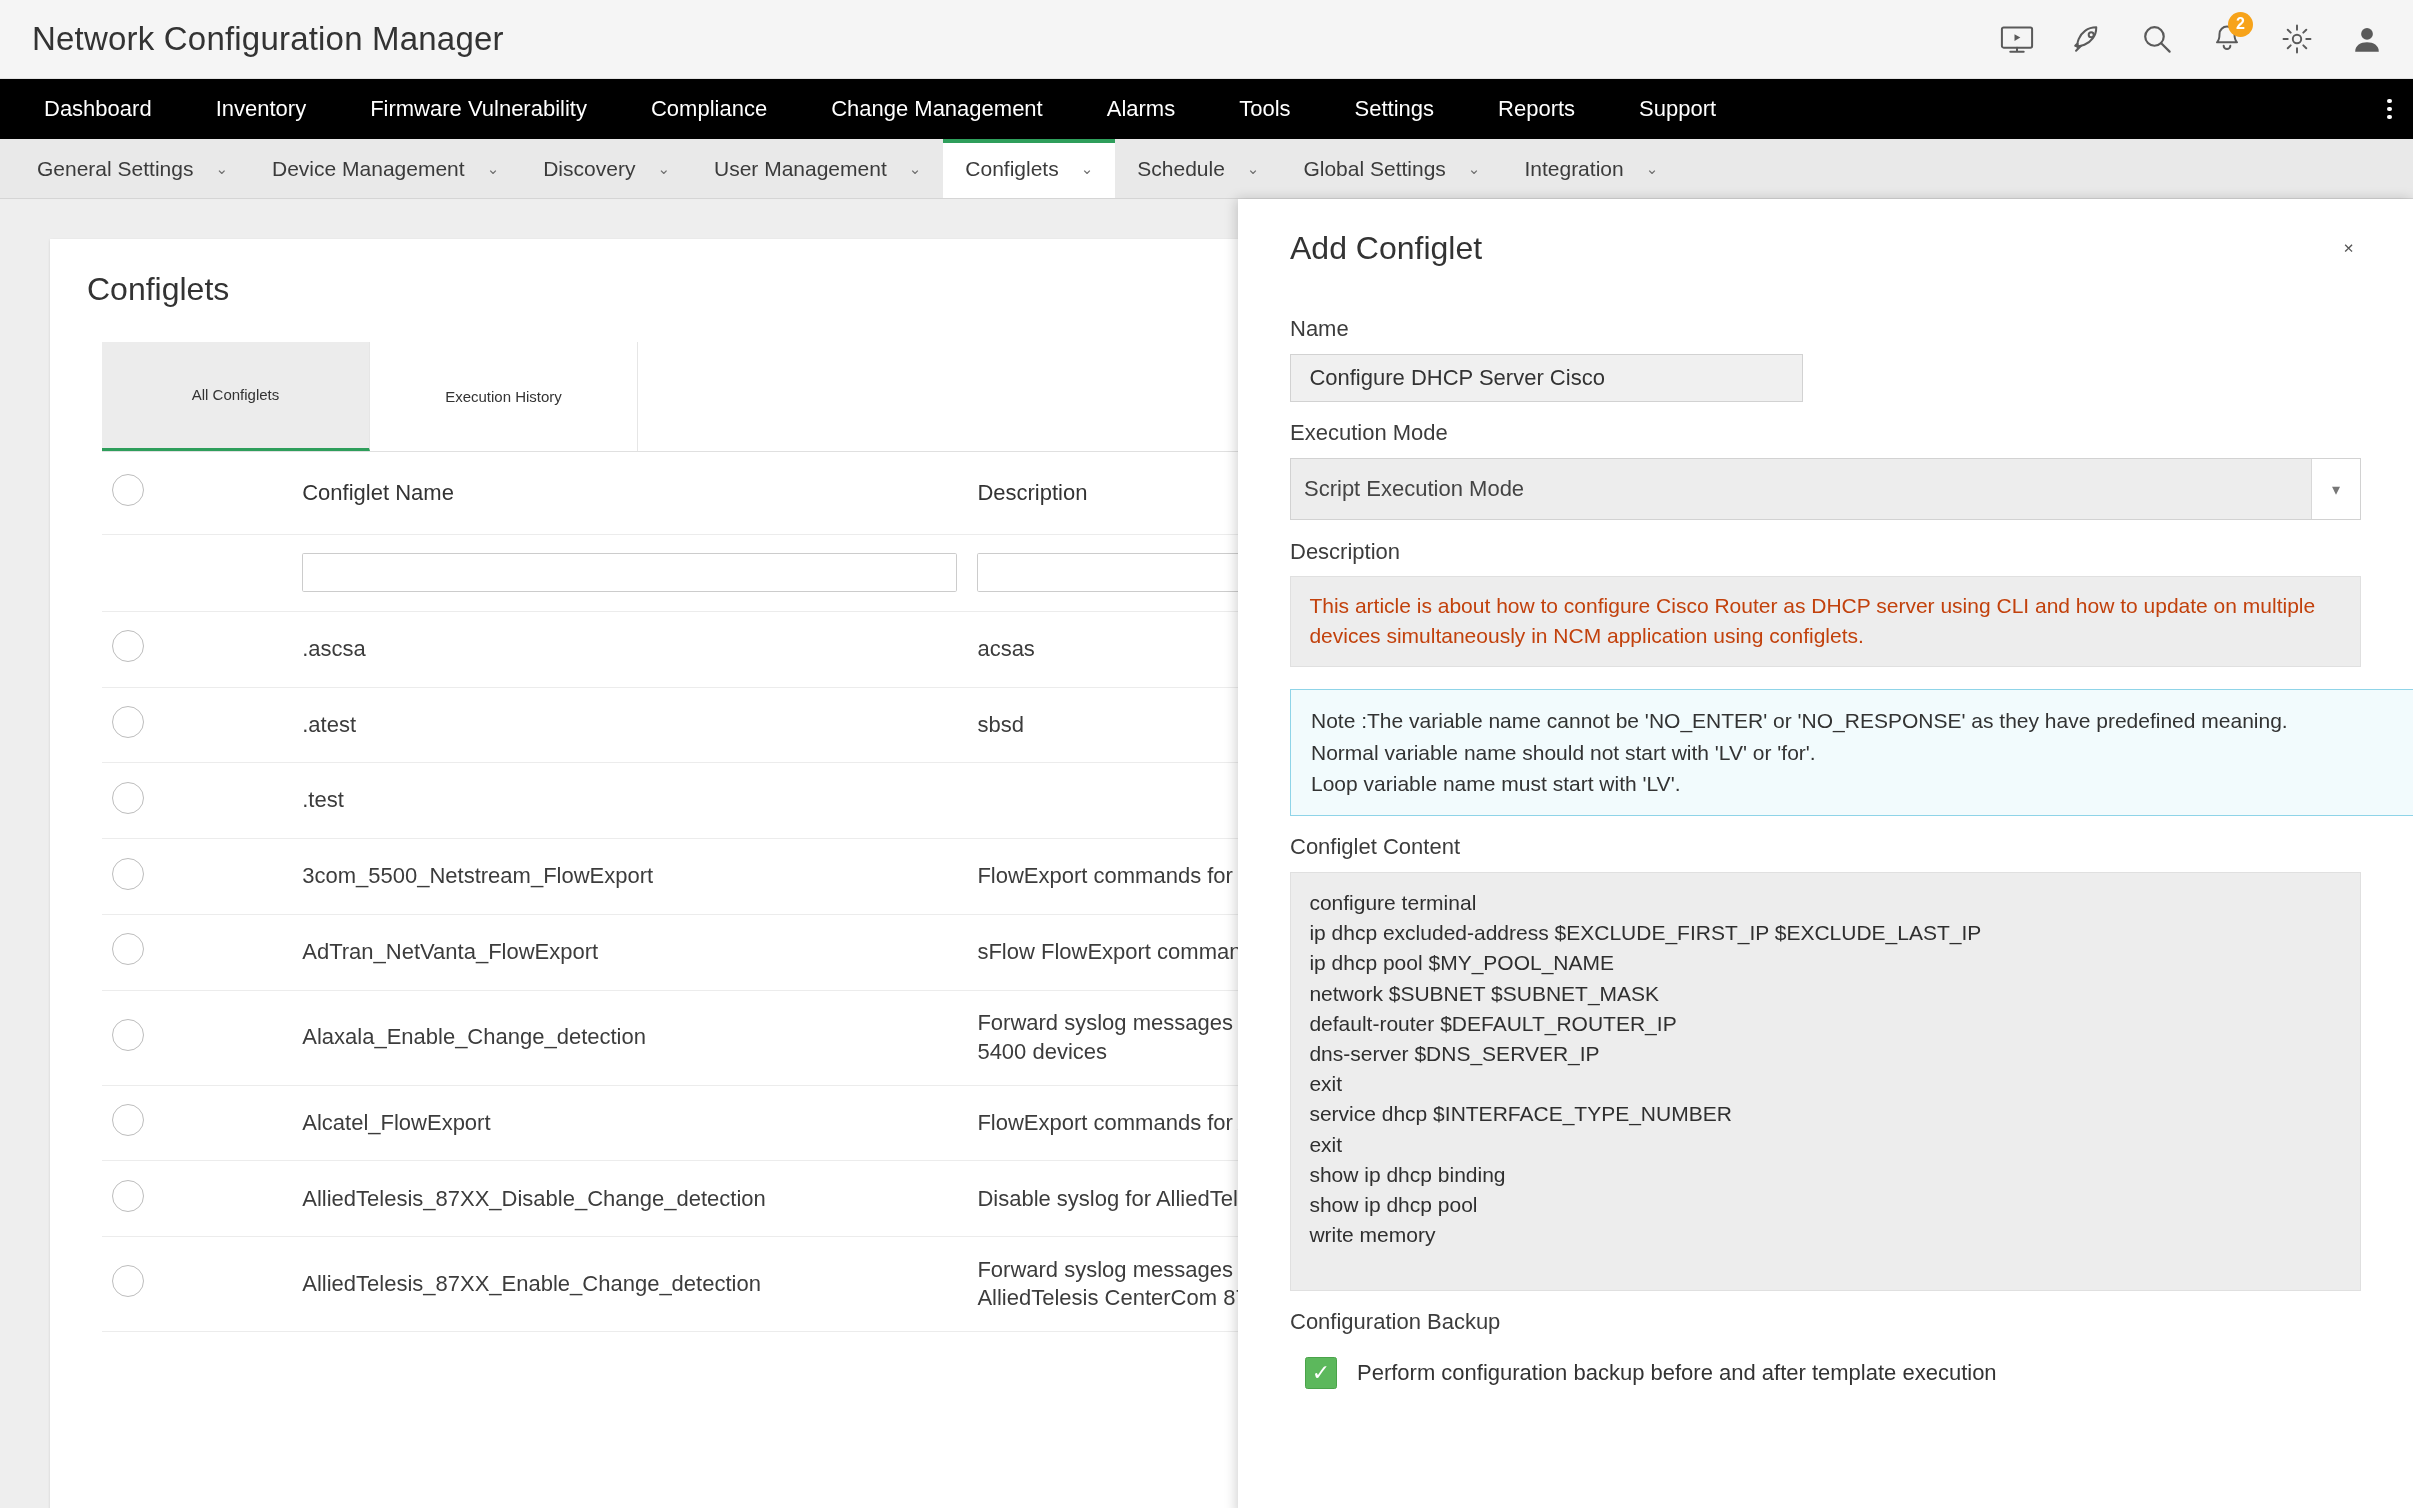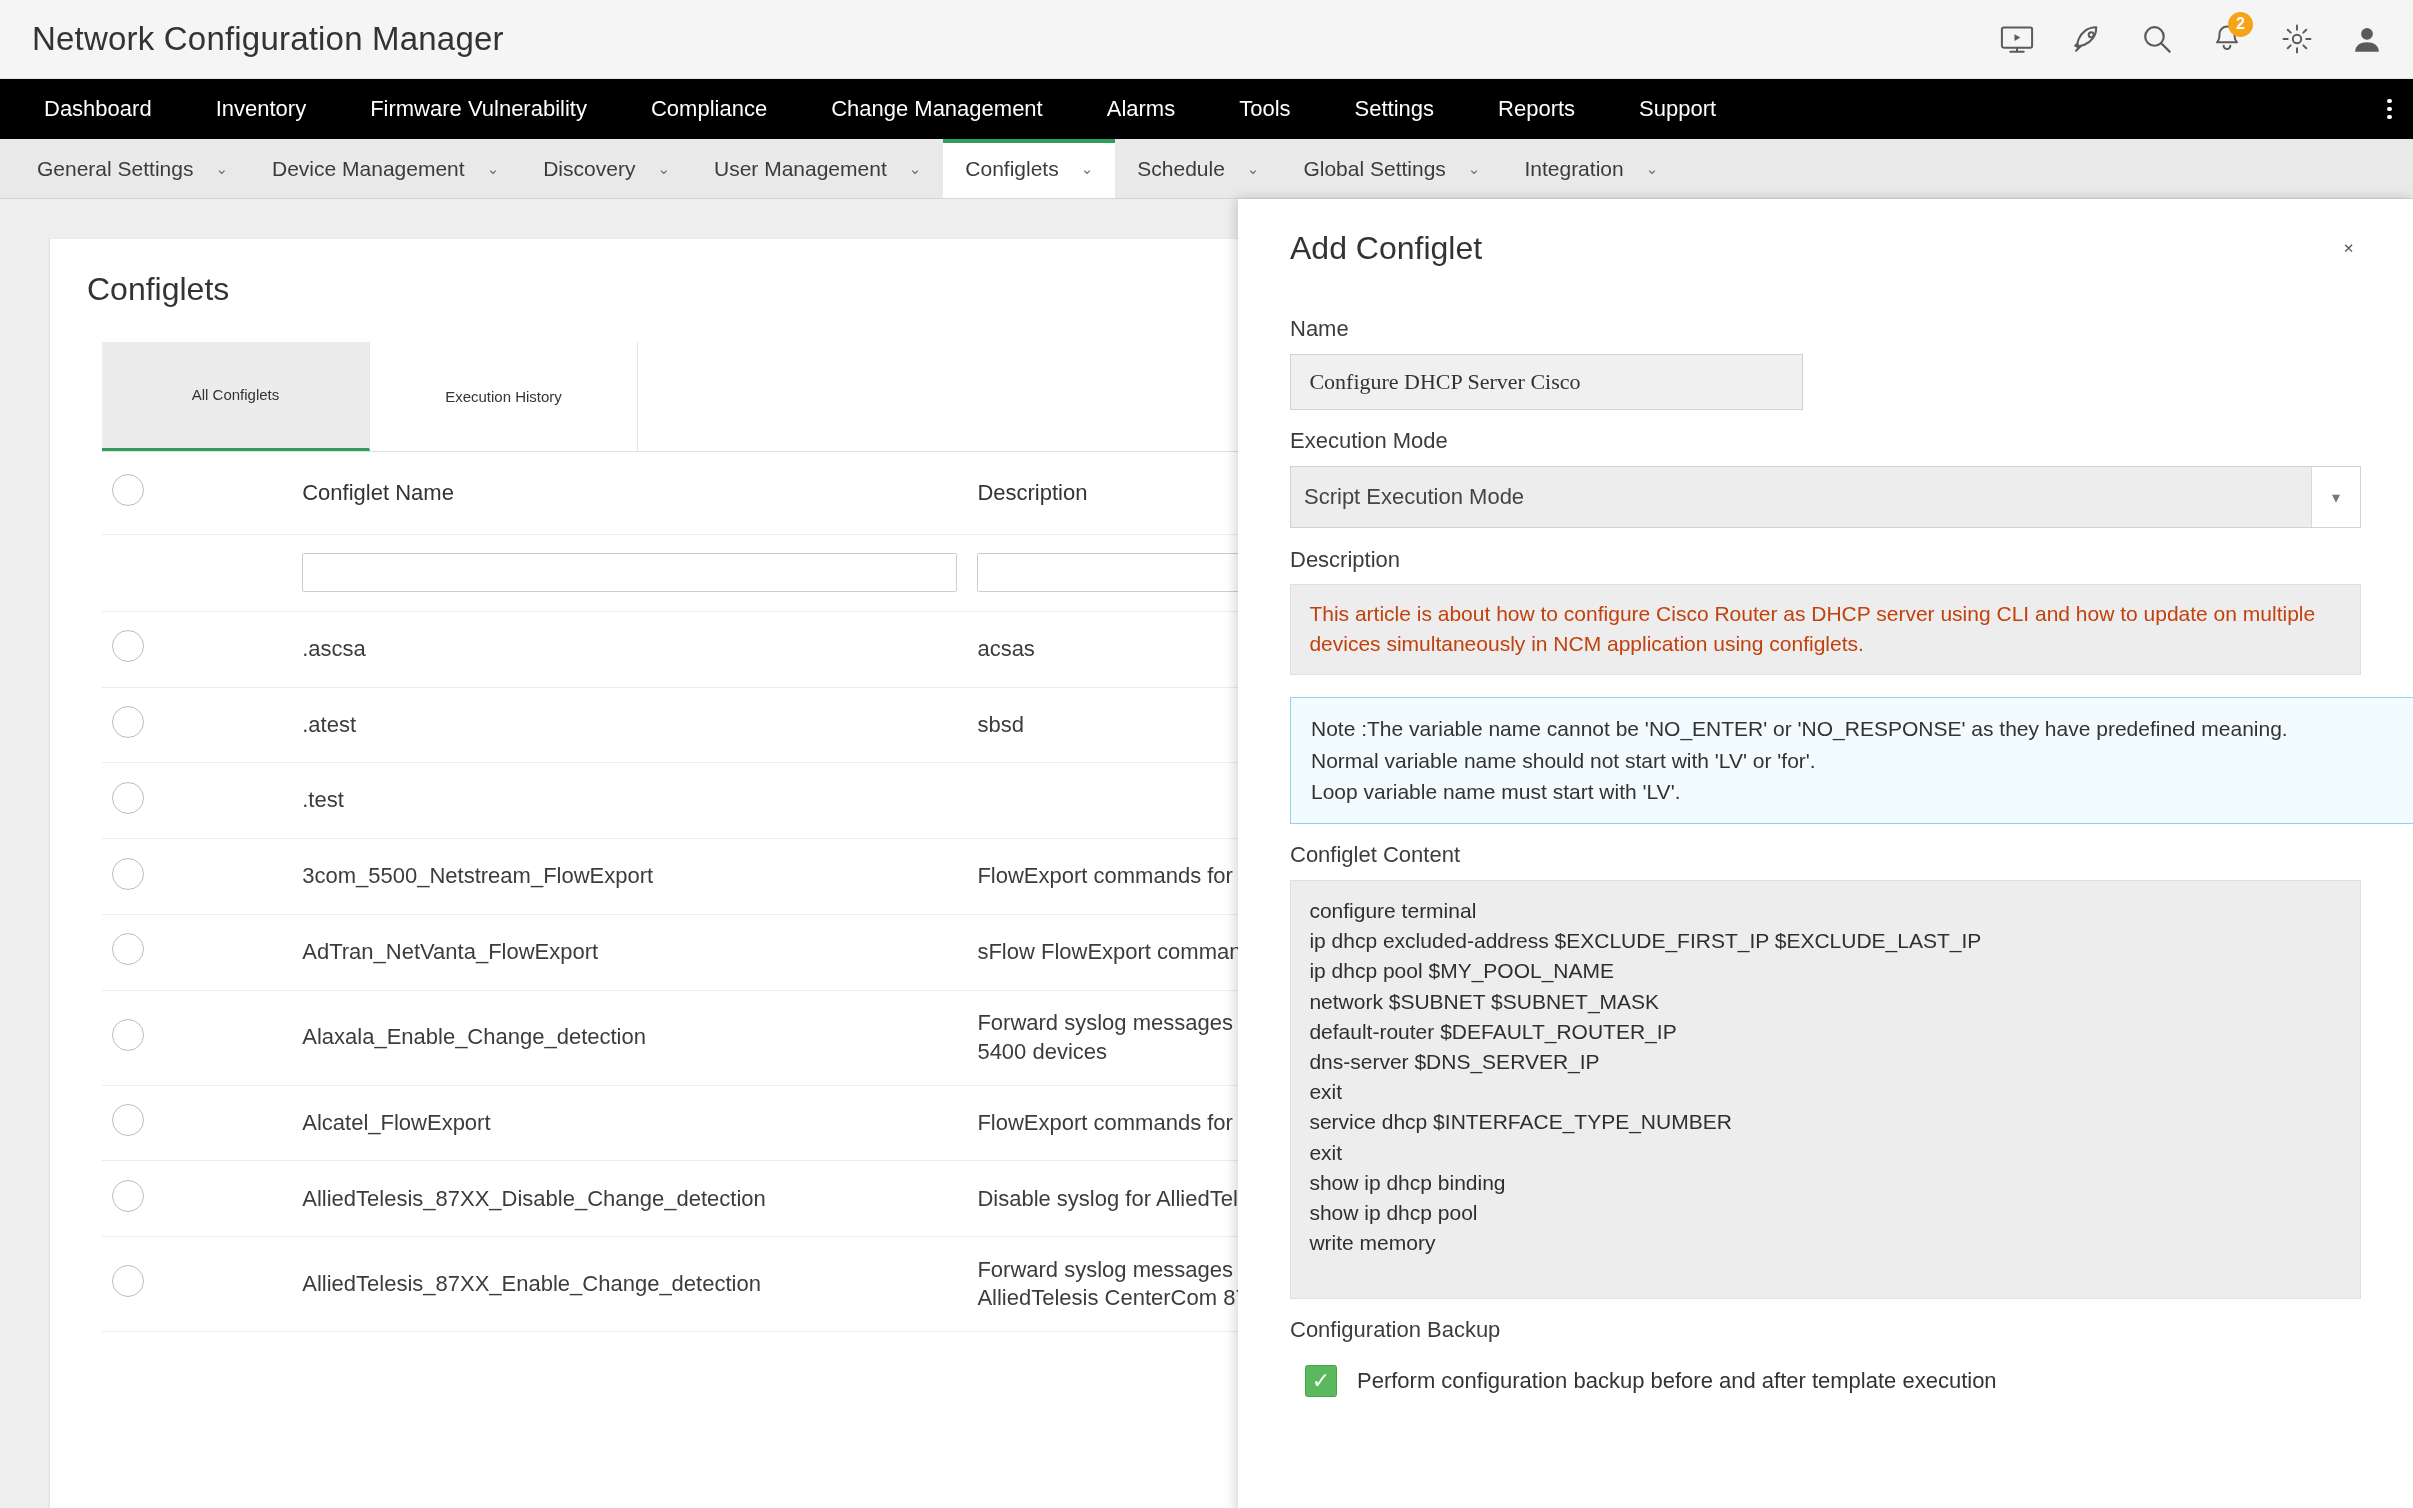"Configure DHCP Server Cisco" .text-input { font-family: Liberation Serif, serif -> none; height: 56px -> 48px }
